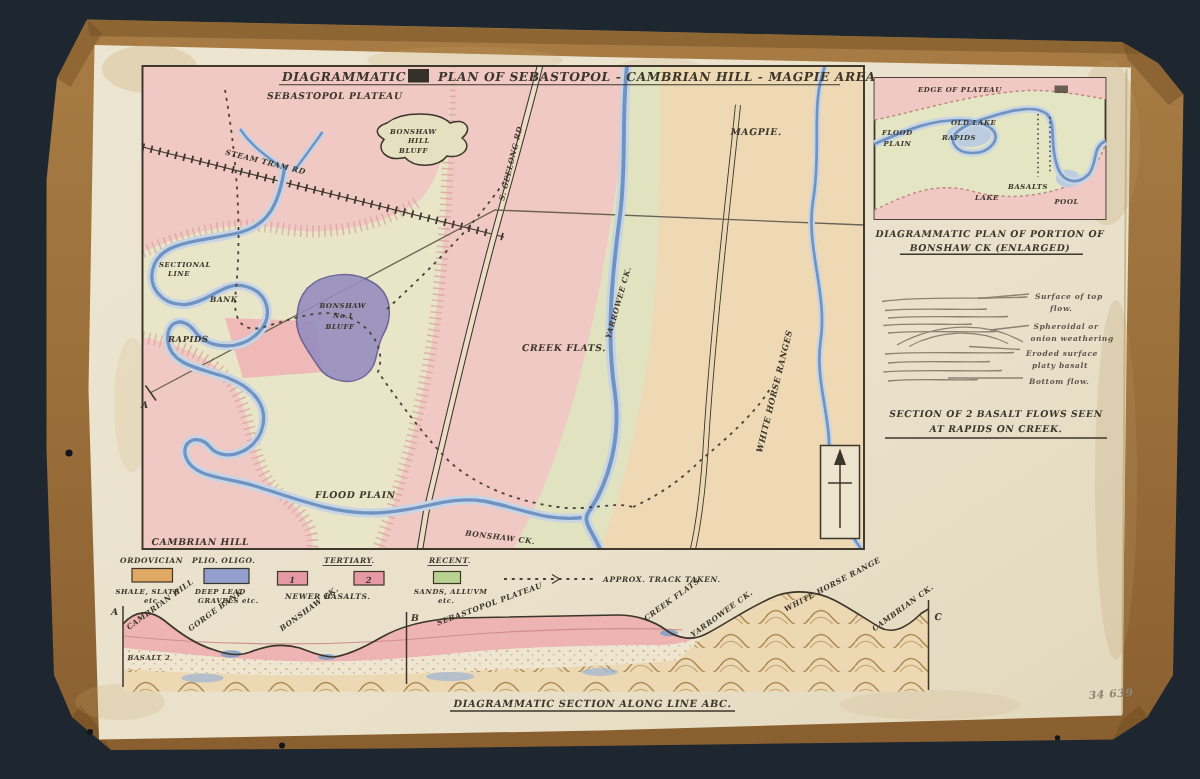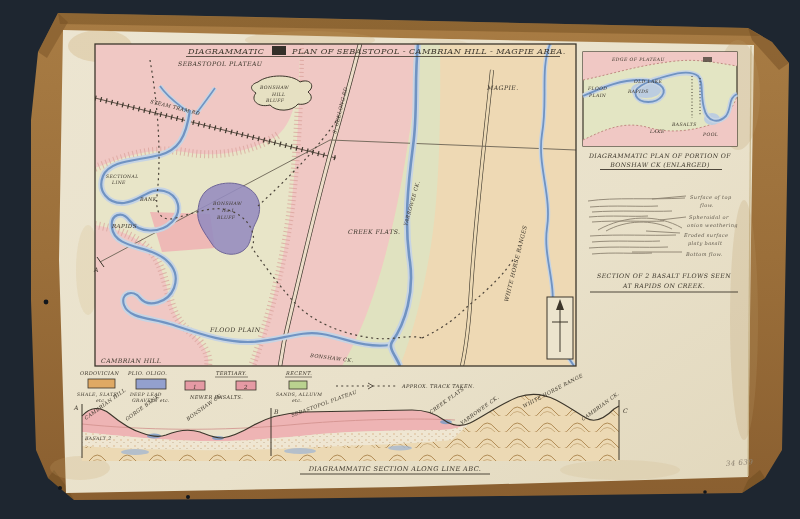"DIAGRAMMATIC" .stage { font-weight: none -> bold }
